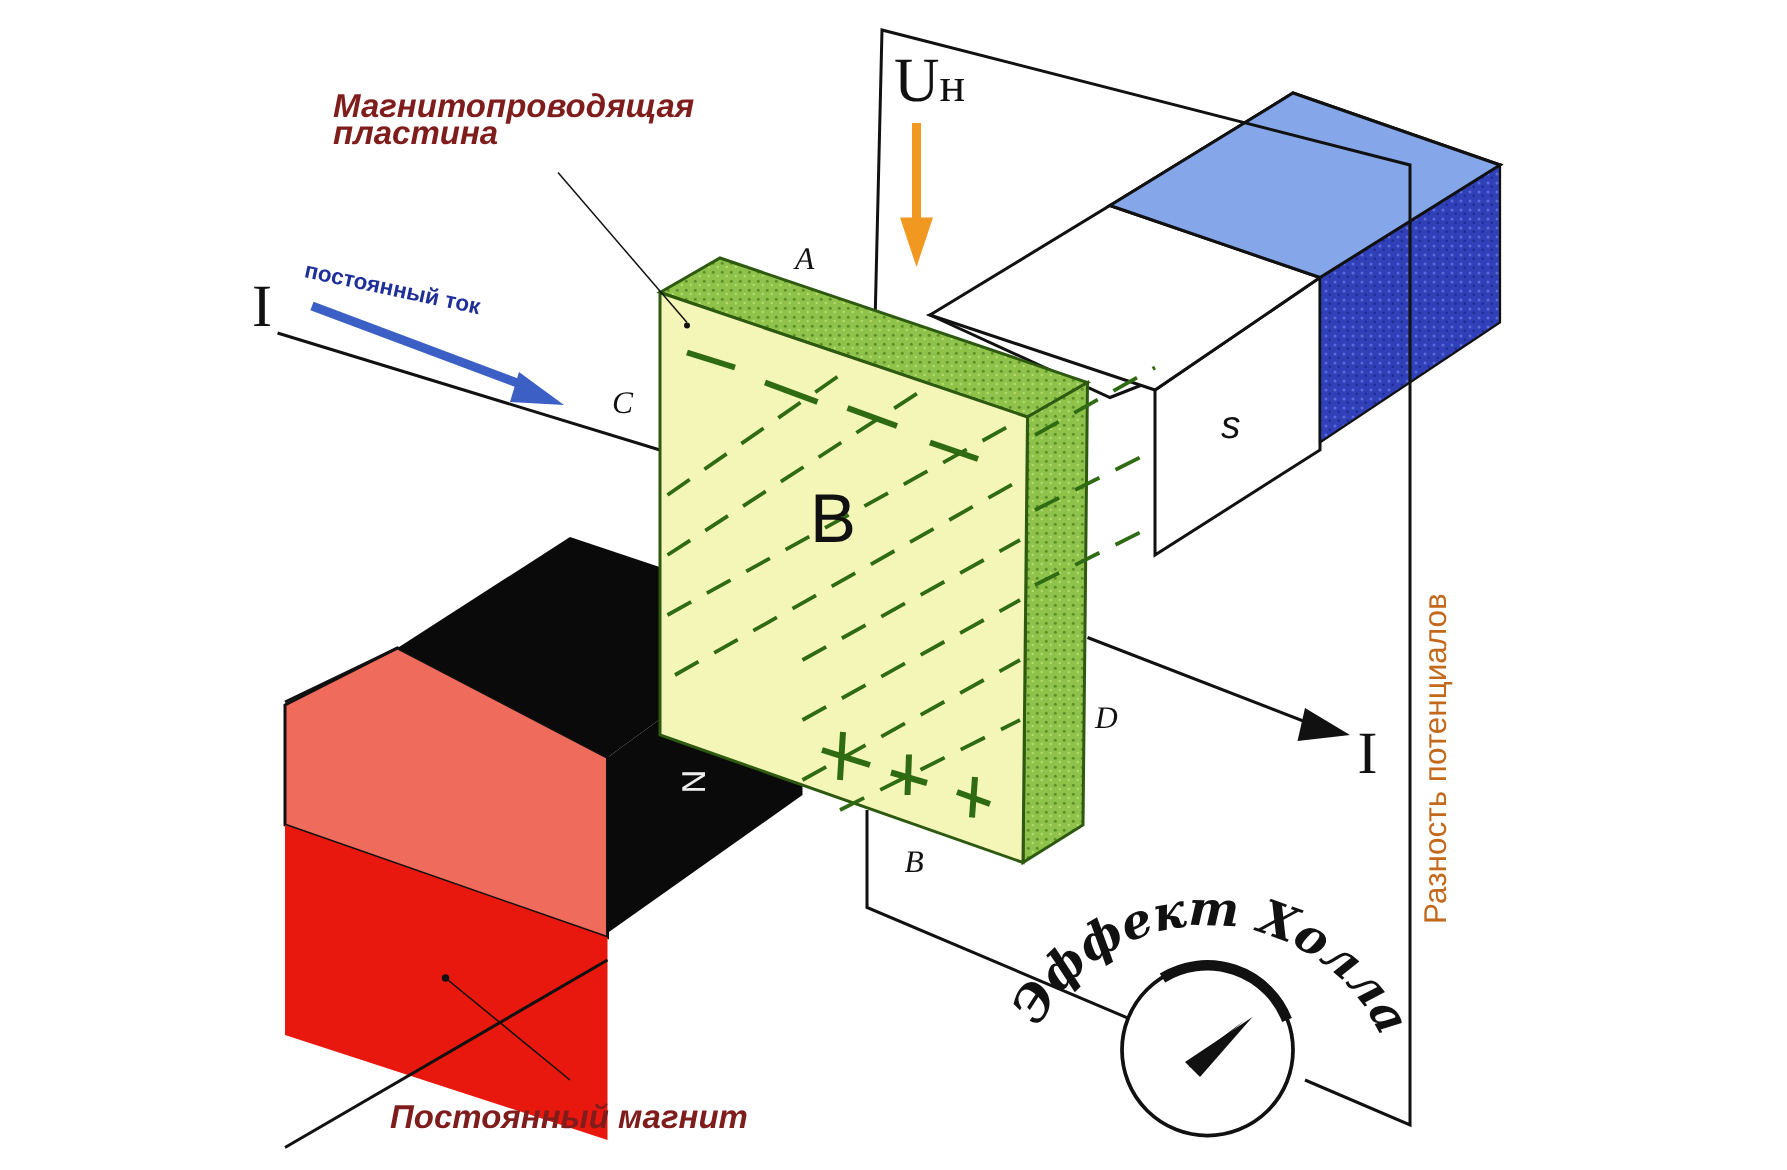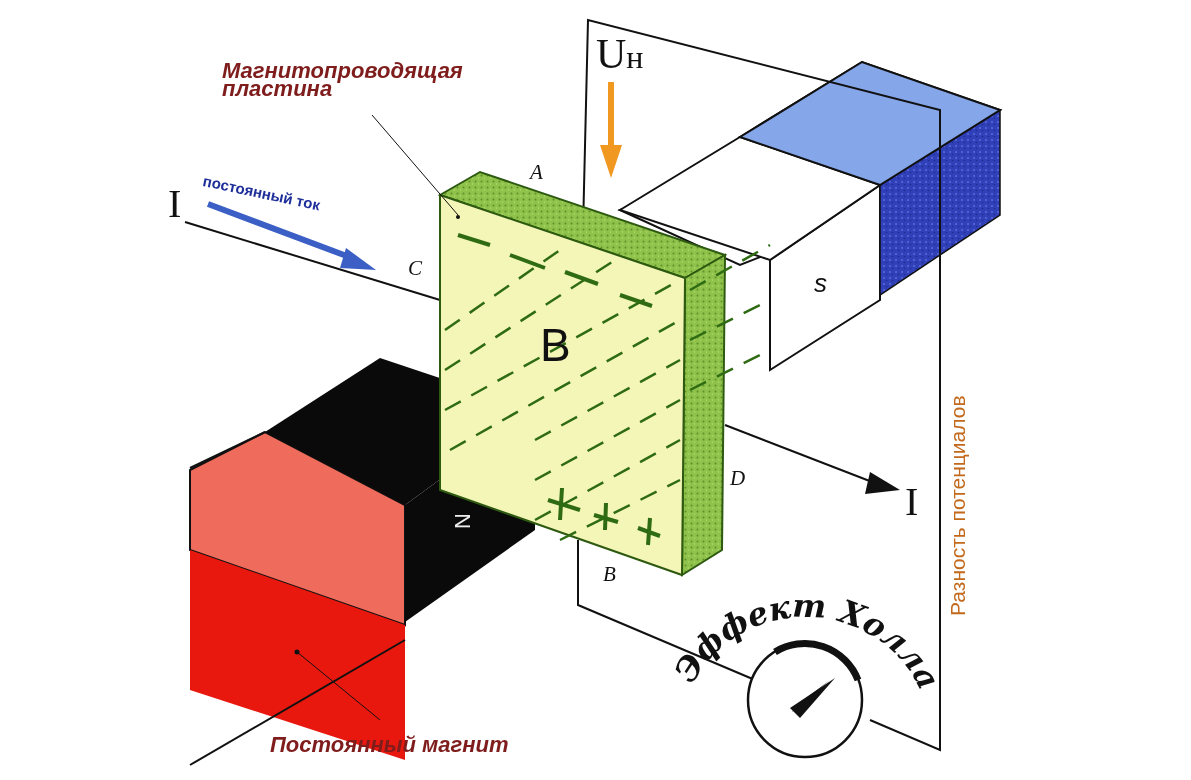"Постоянный магнит" div.label { left: 270px -> 260px }
